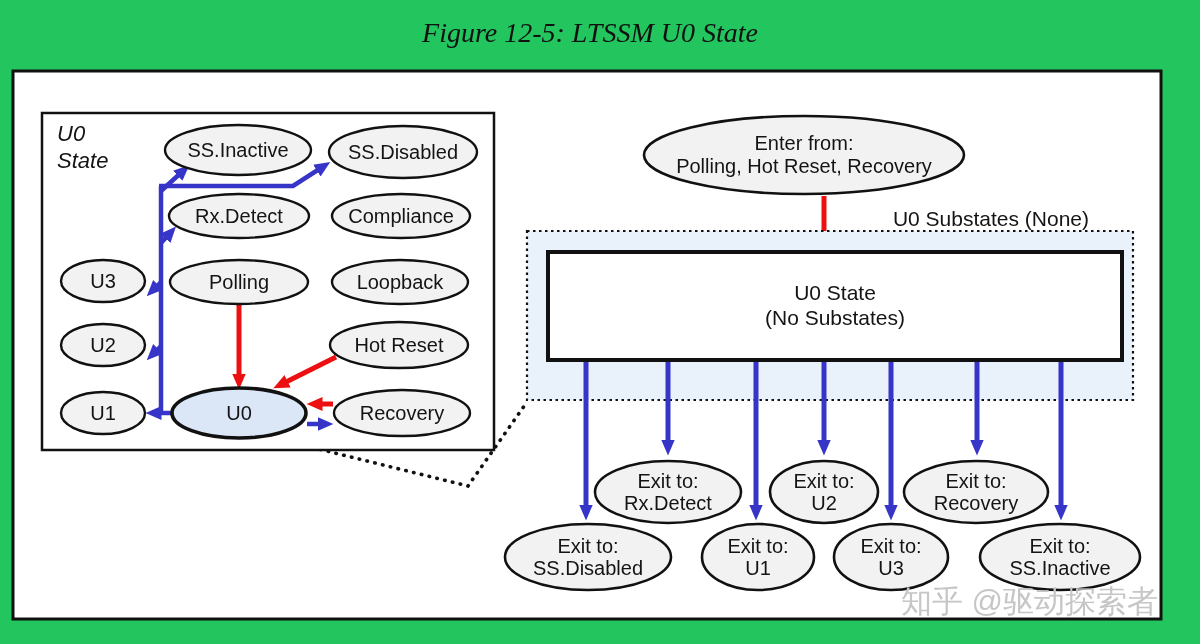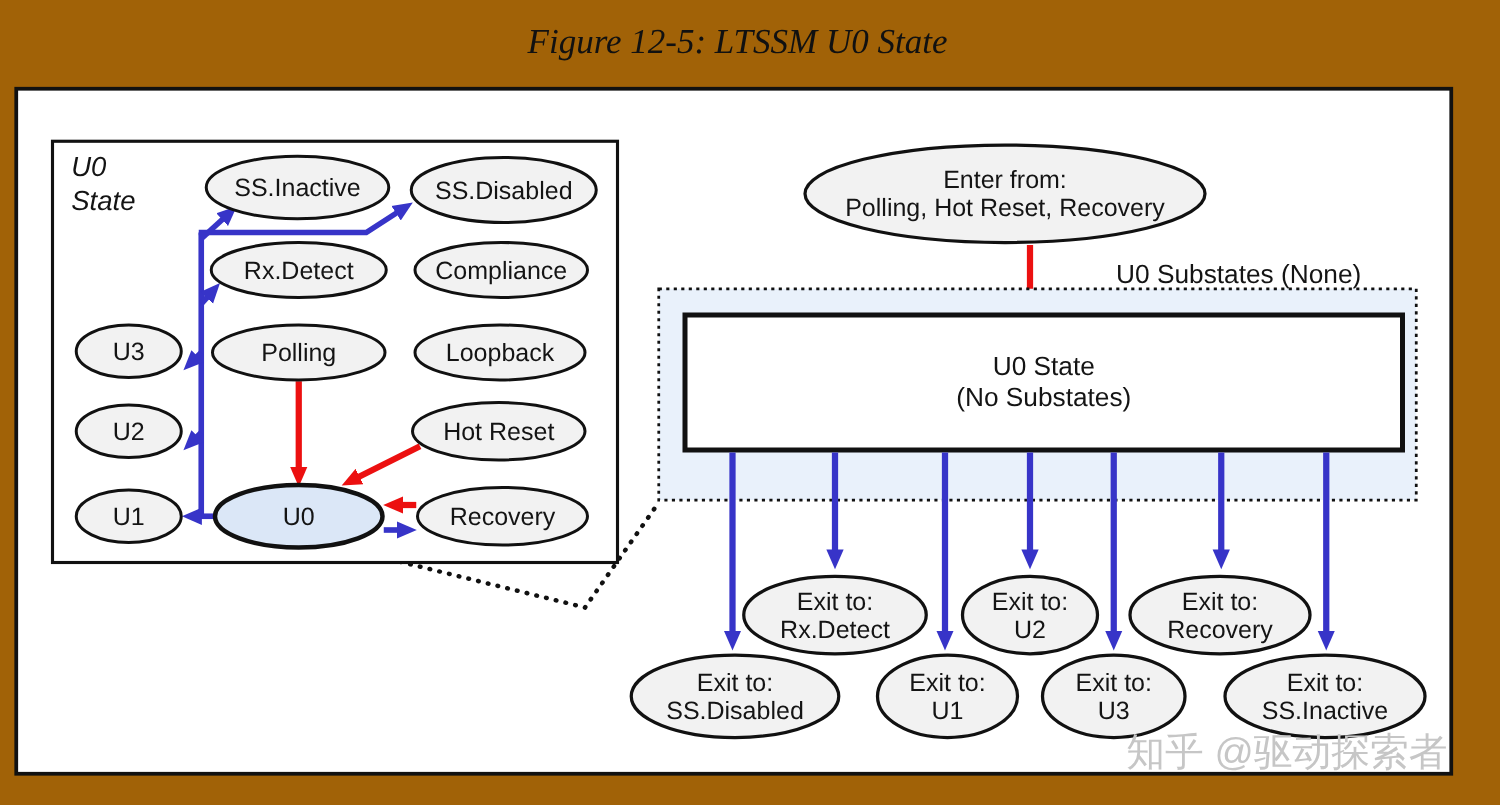"Figure 12-5: LTSSM U0 State" .stage { background: #a16207 -> #22c55e }
